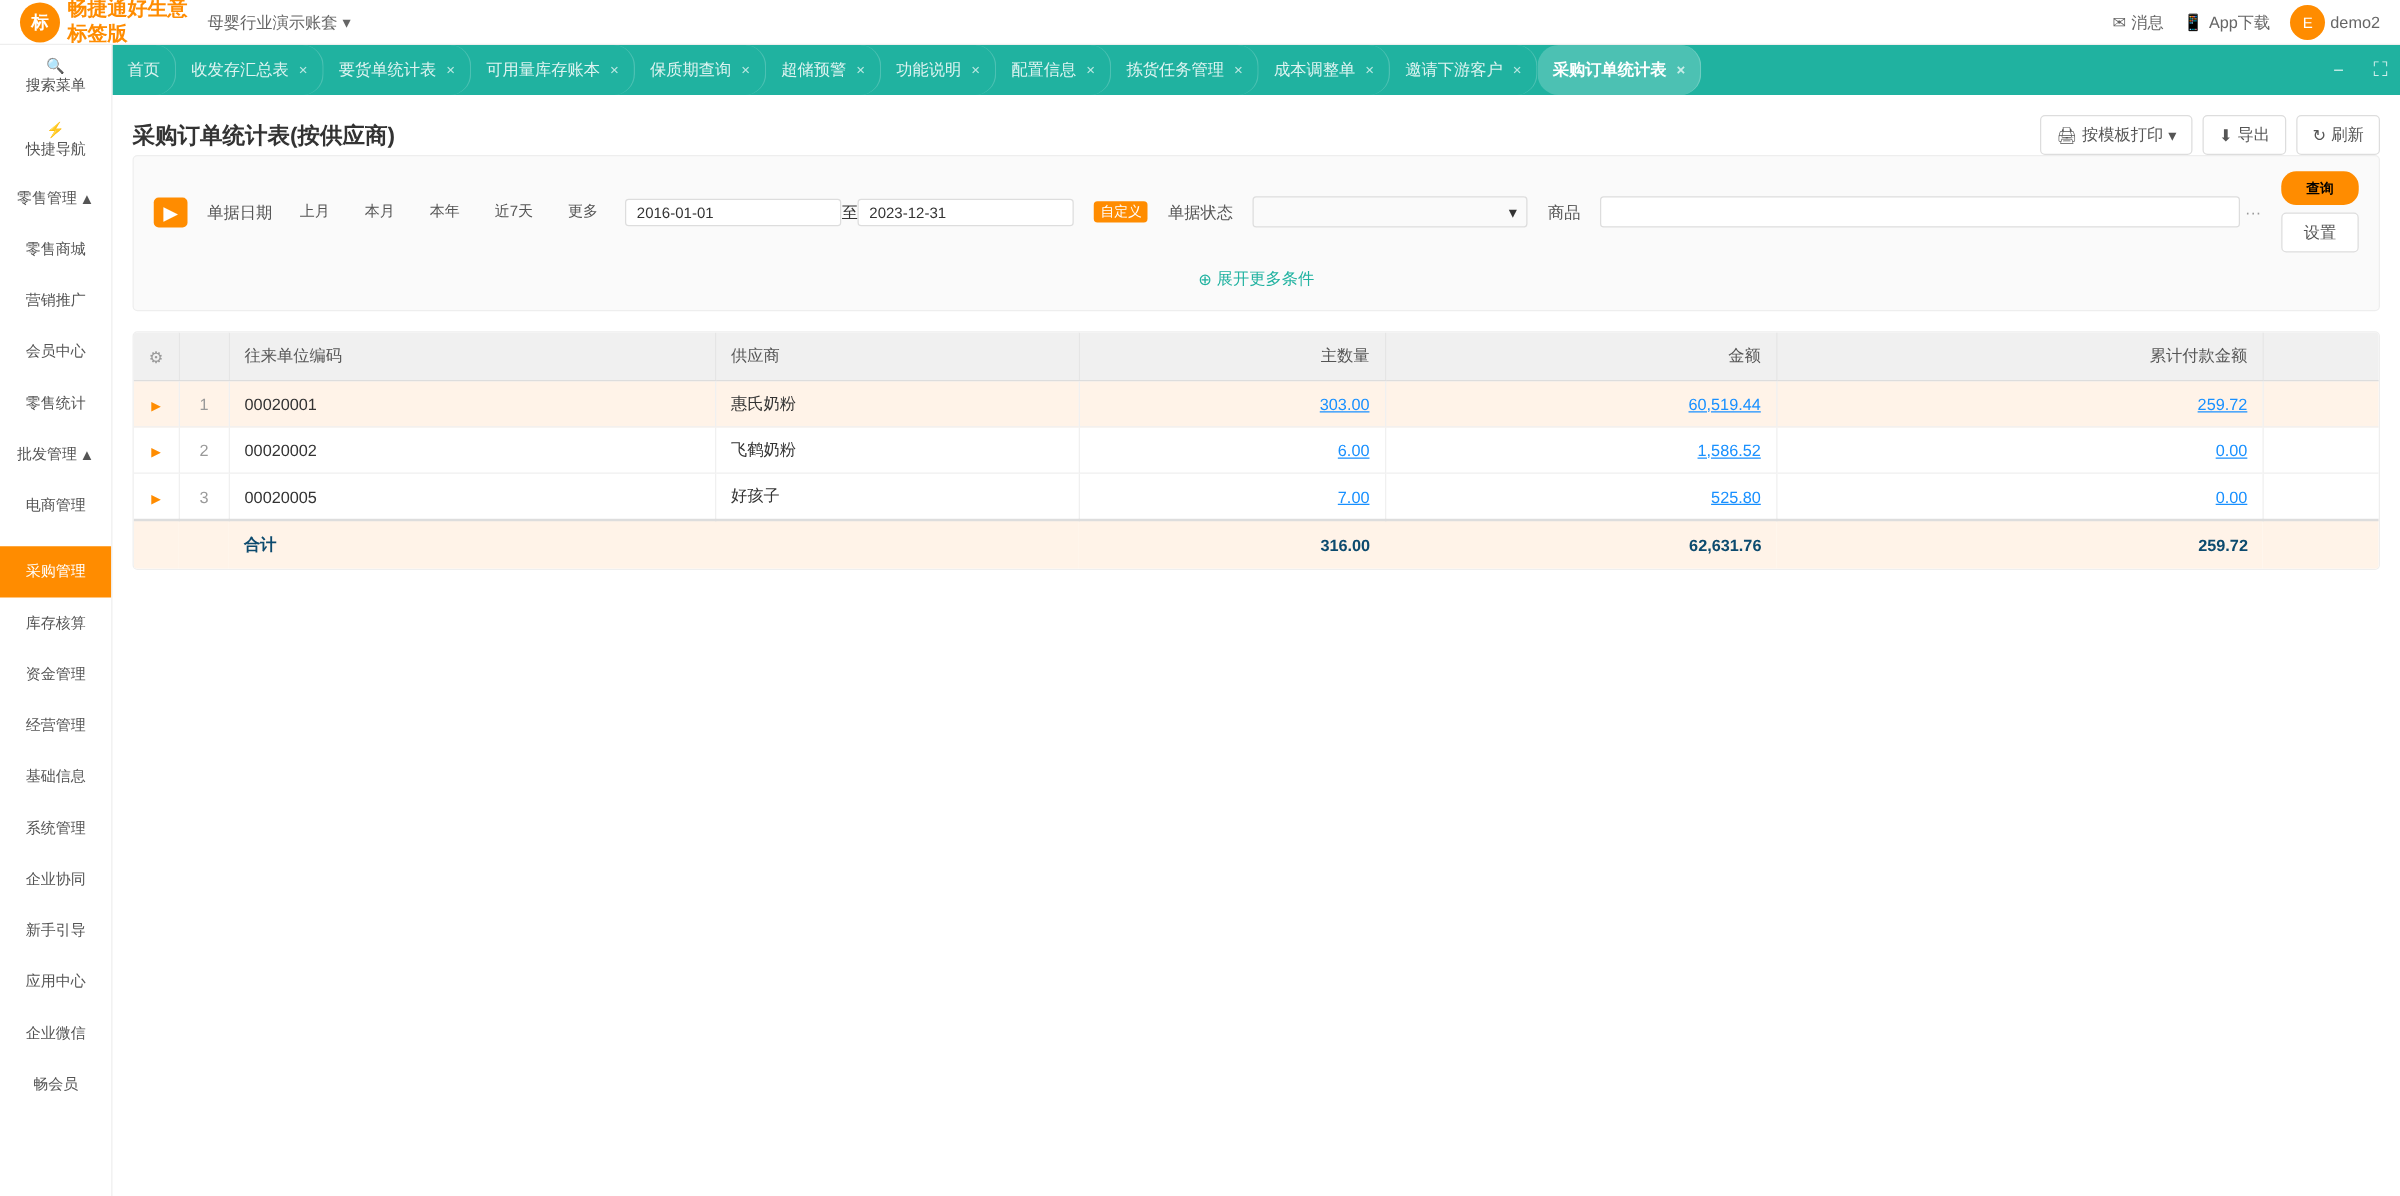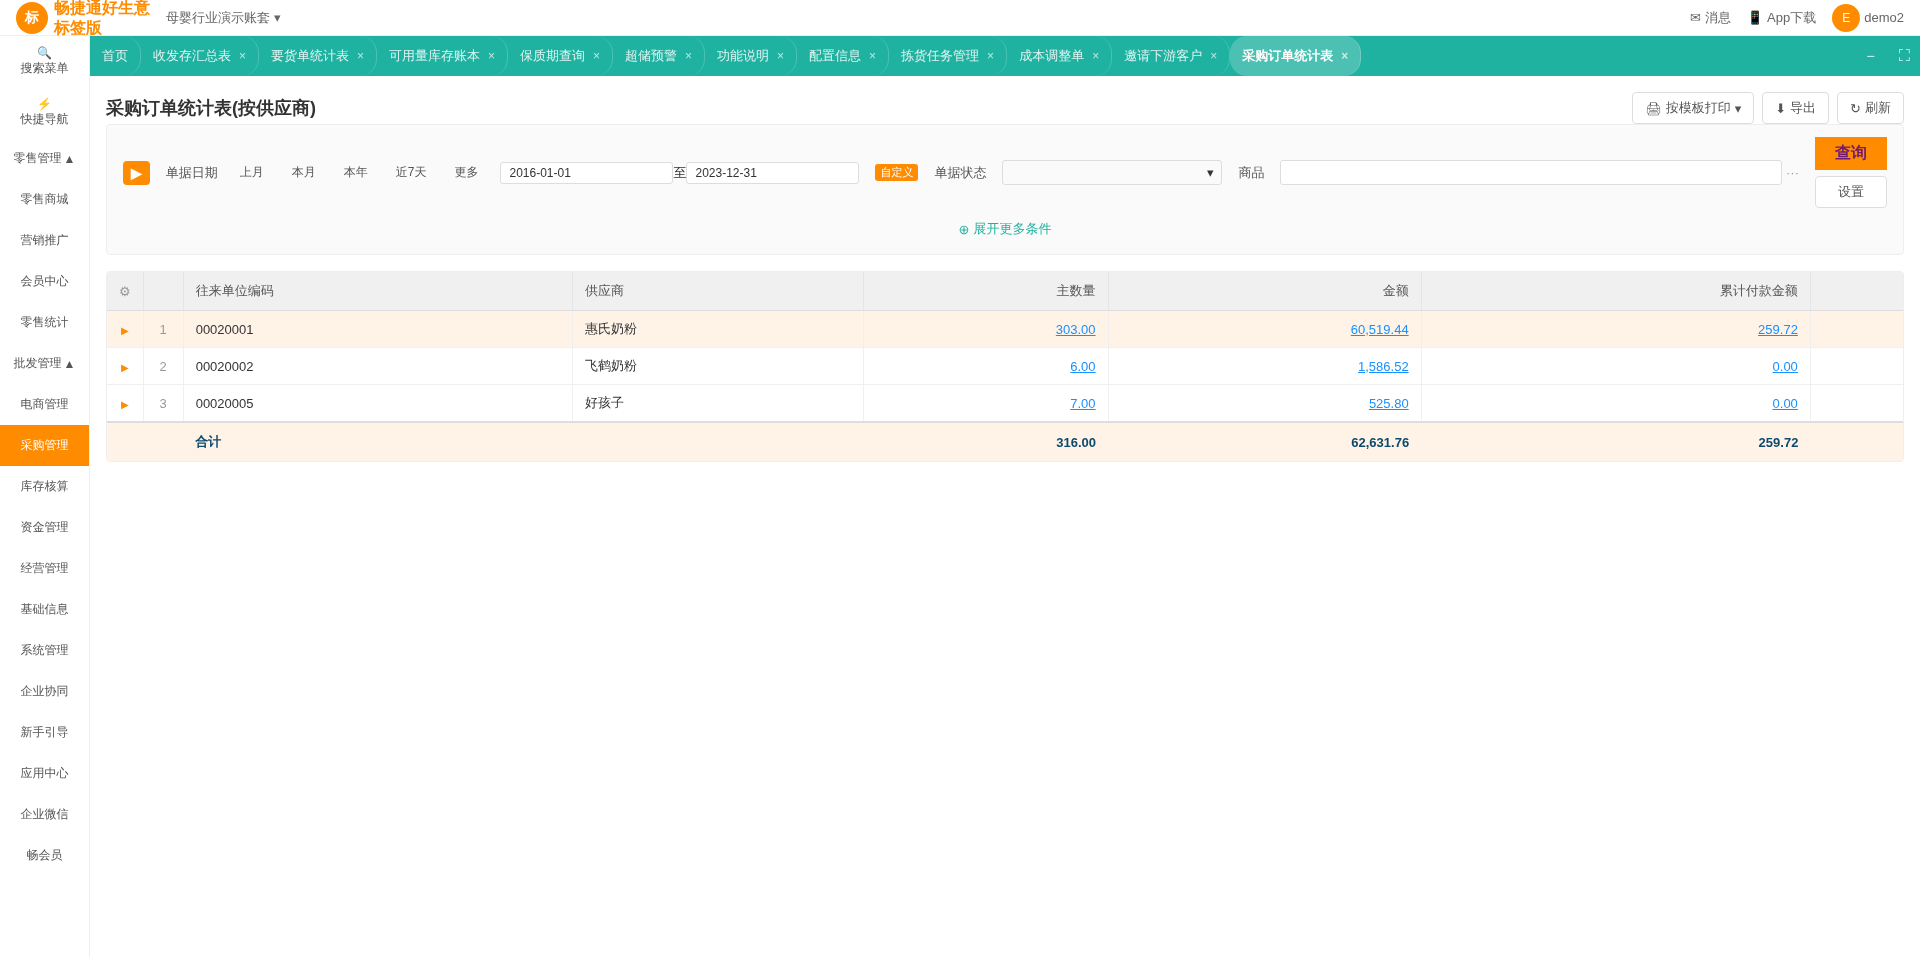"查询" .btn-query { border-radius: 0 -> 12px; color: #701a75 -> #000000; font-size: 16px -> 11px }
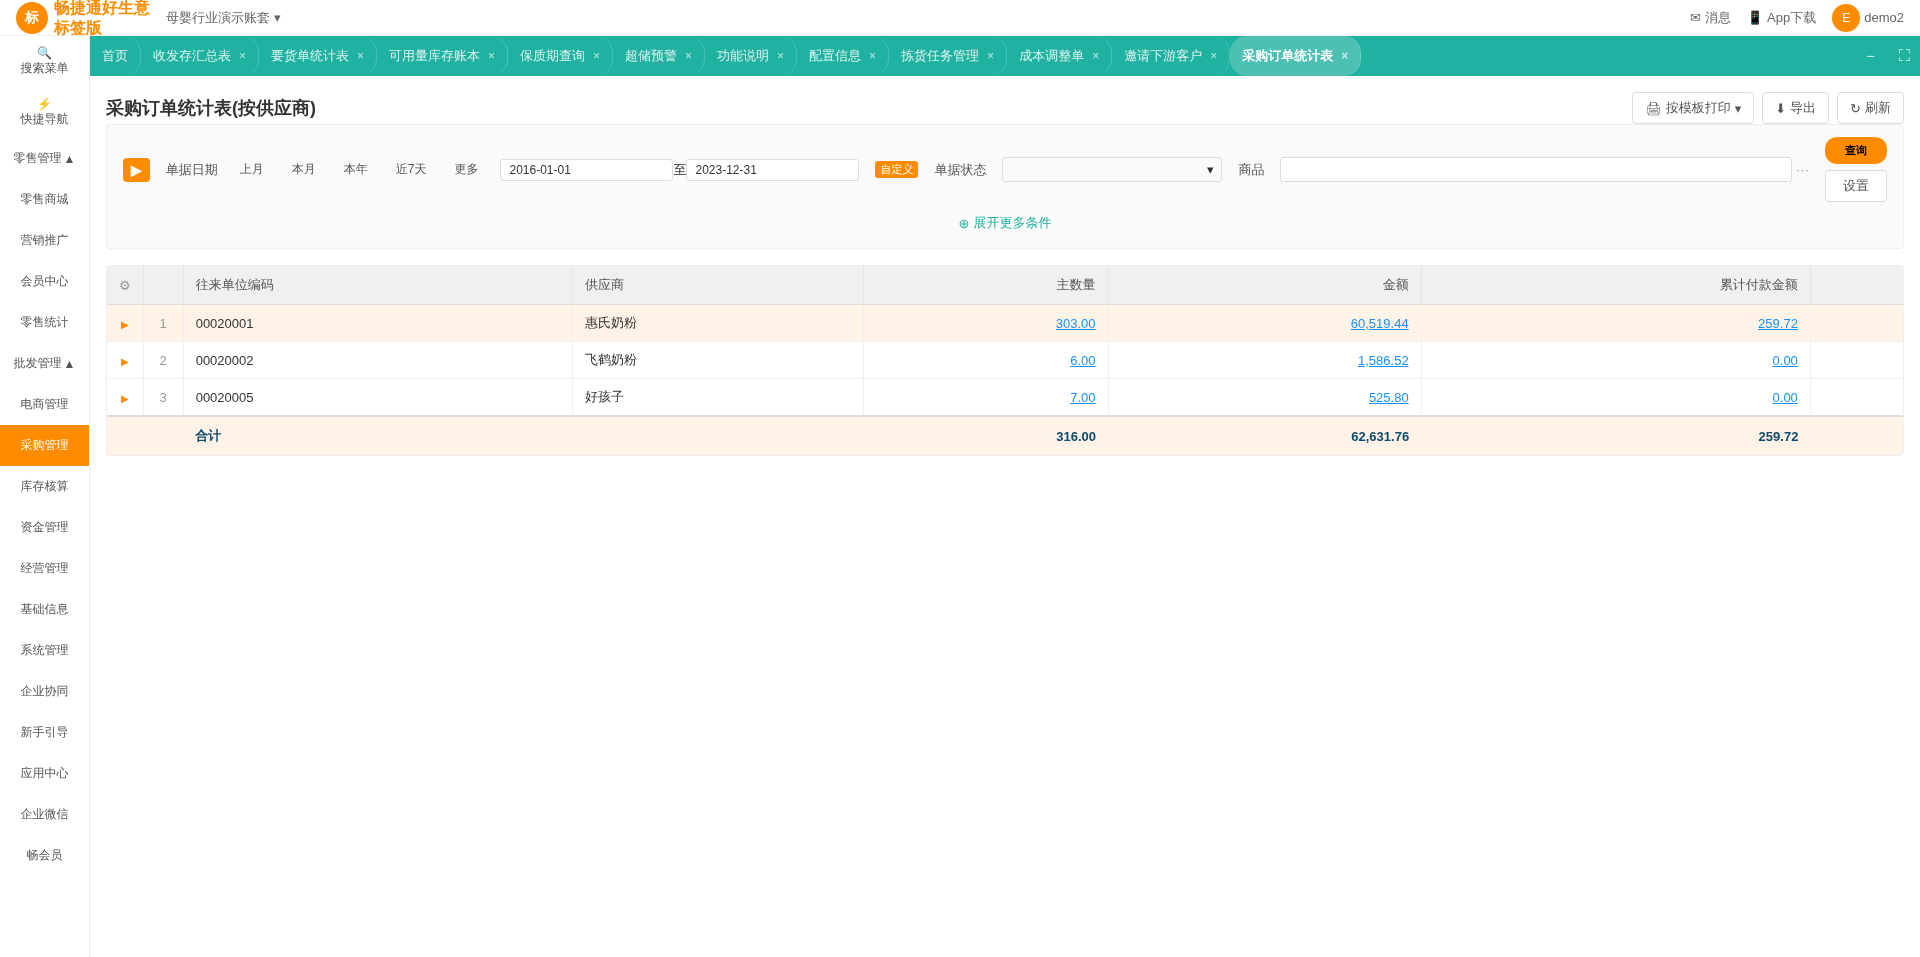"采购管理" .sidebar-item.active { margin-top: none -> 12px }
